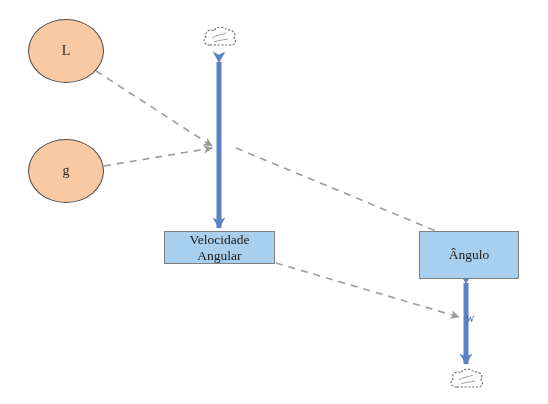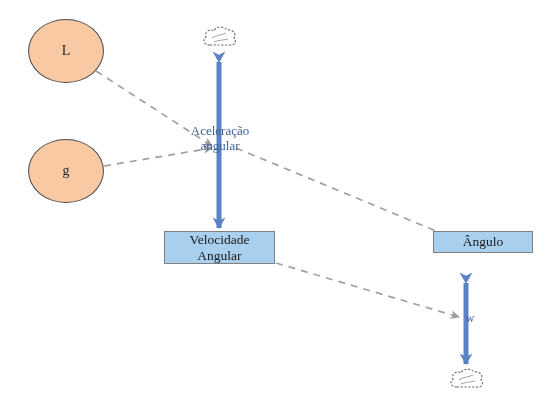"Aceleração" div.flow-label { html: <div>Aceleração angular</div> -> none }
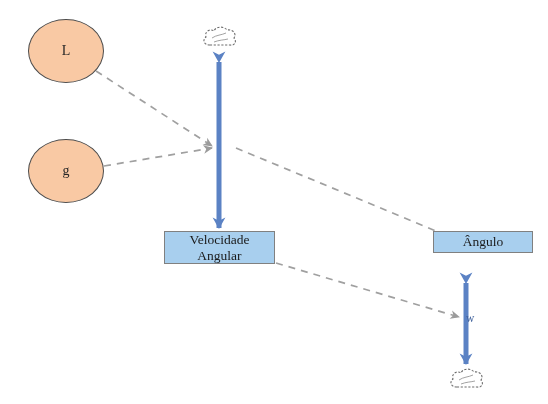"Ângulo" div.node { height: 22px -> 48px; left: 433px -> 419px }
